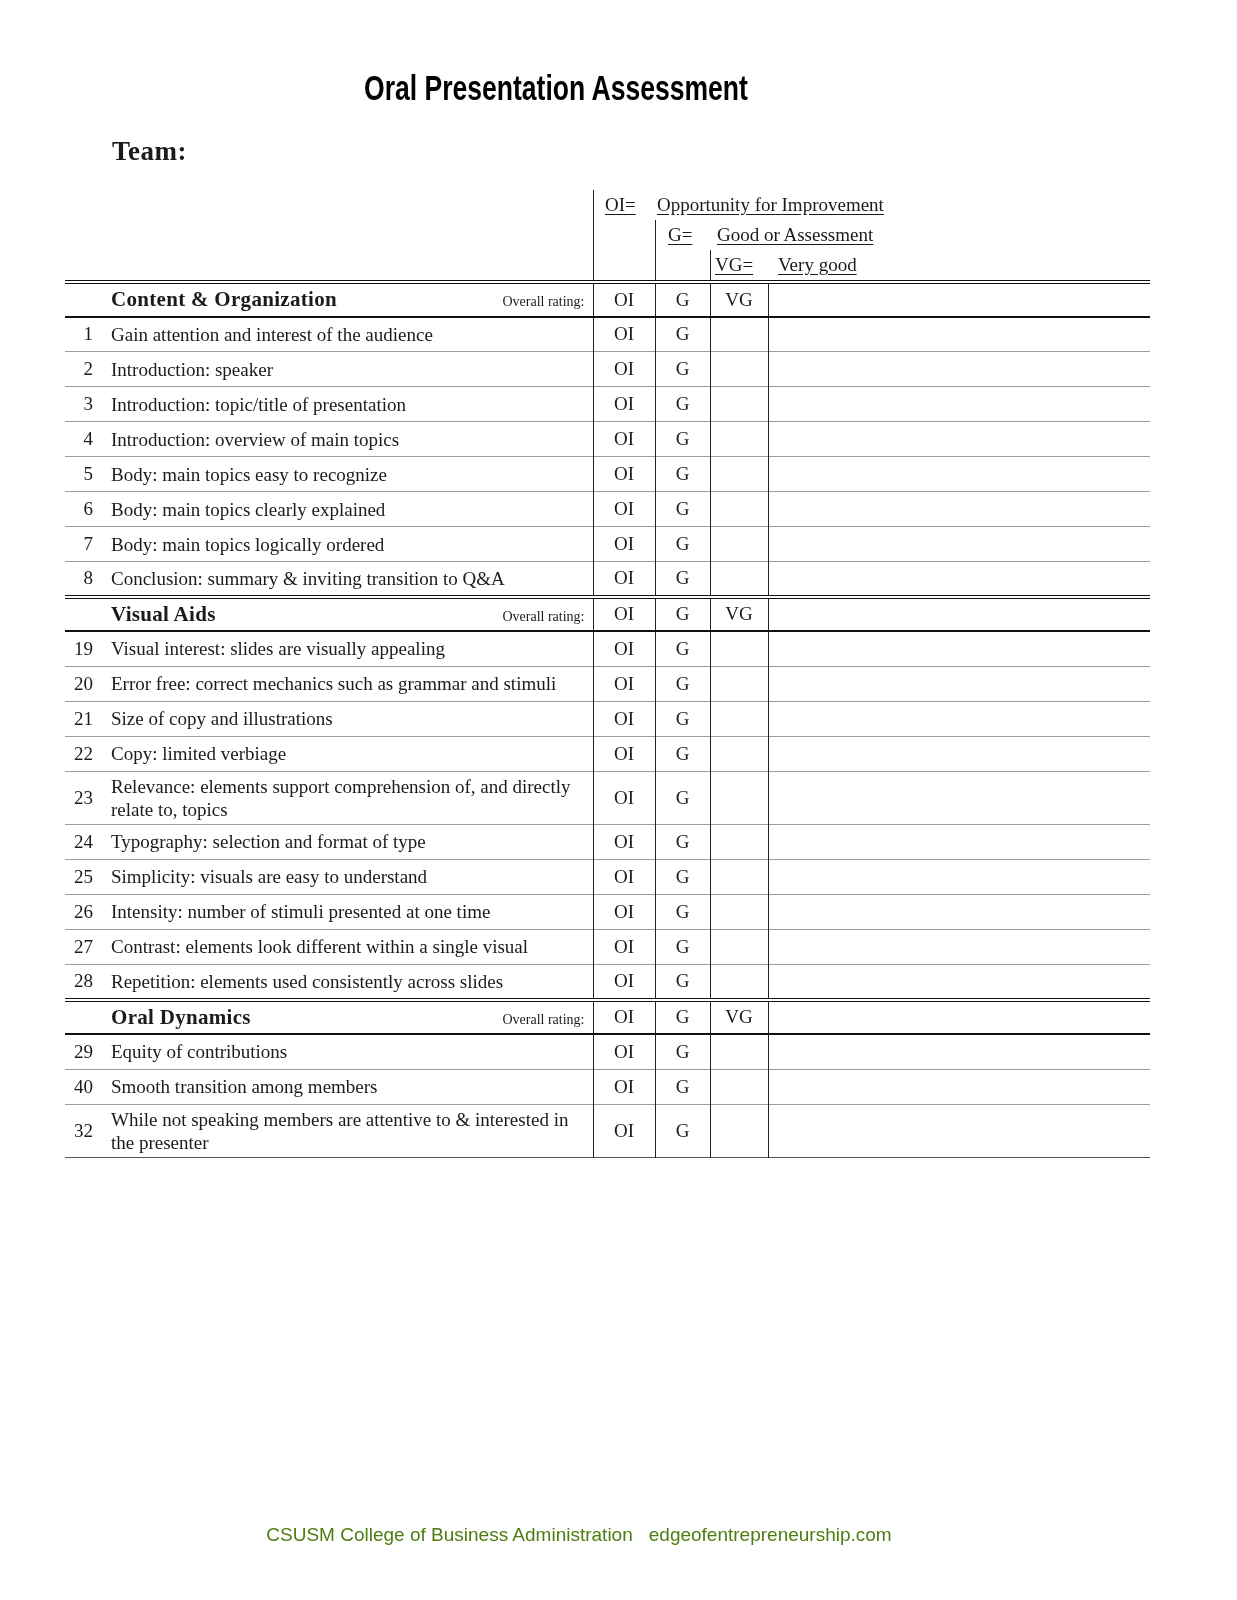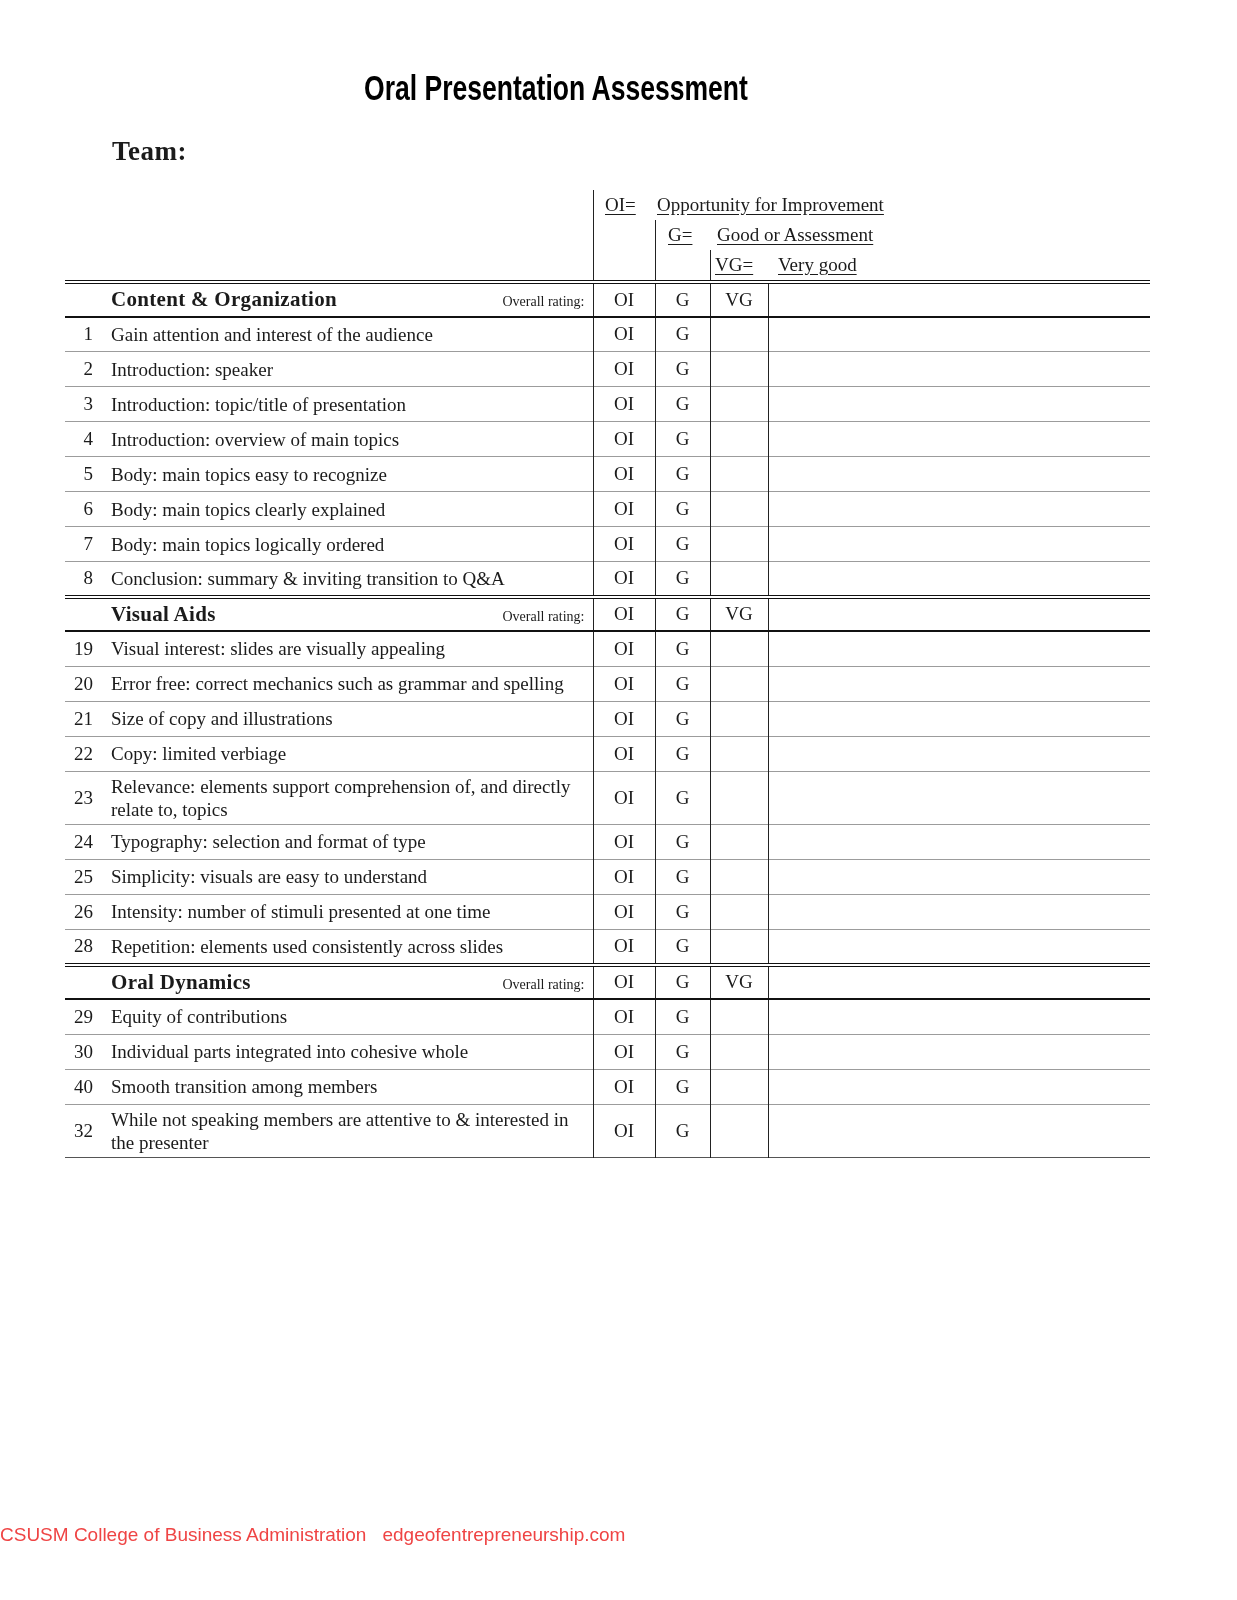"Error free: correct mechanics such" td.desc { text: spelling -> stimuli }
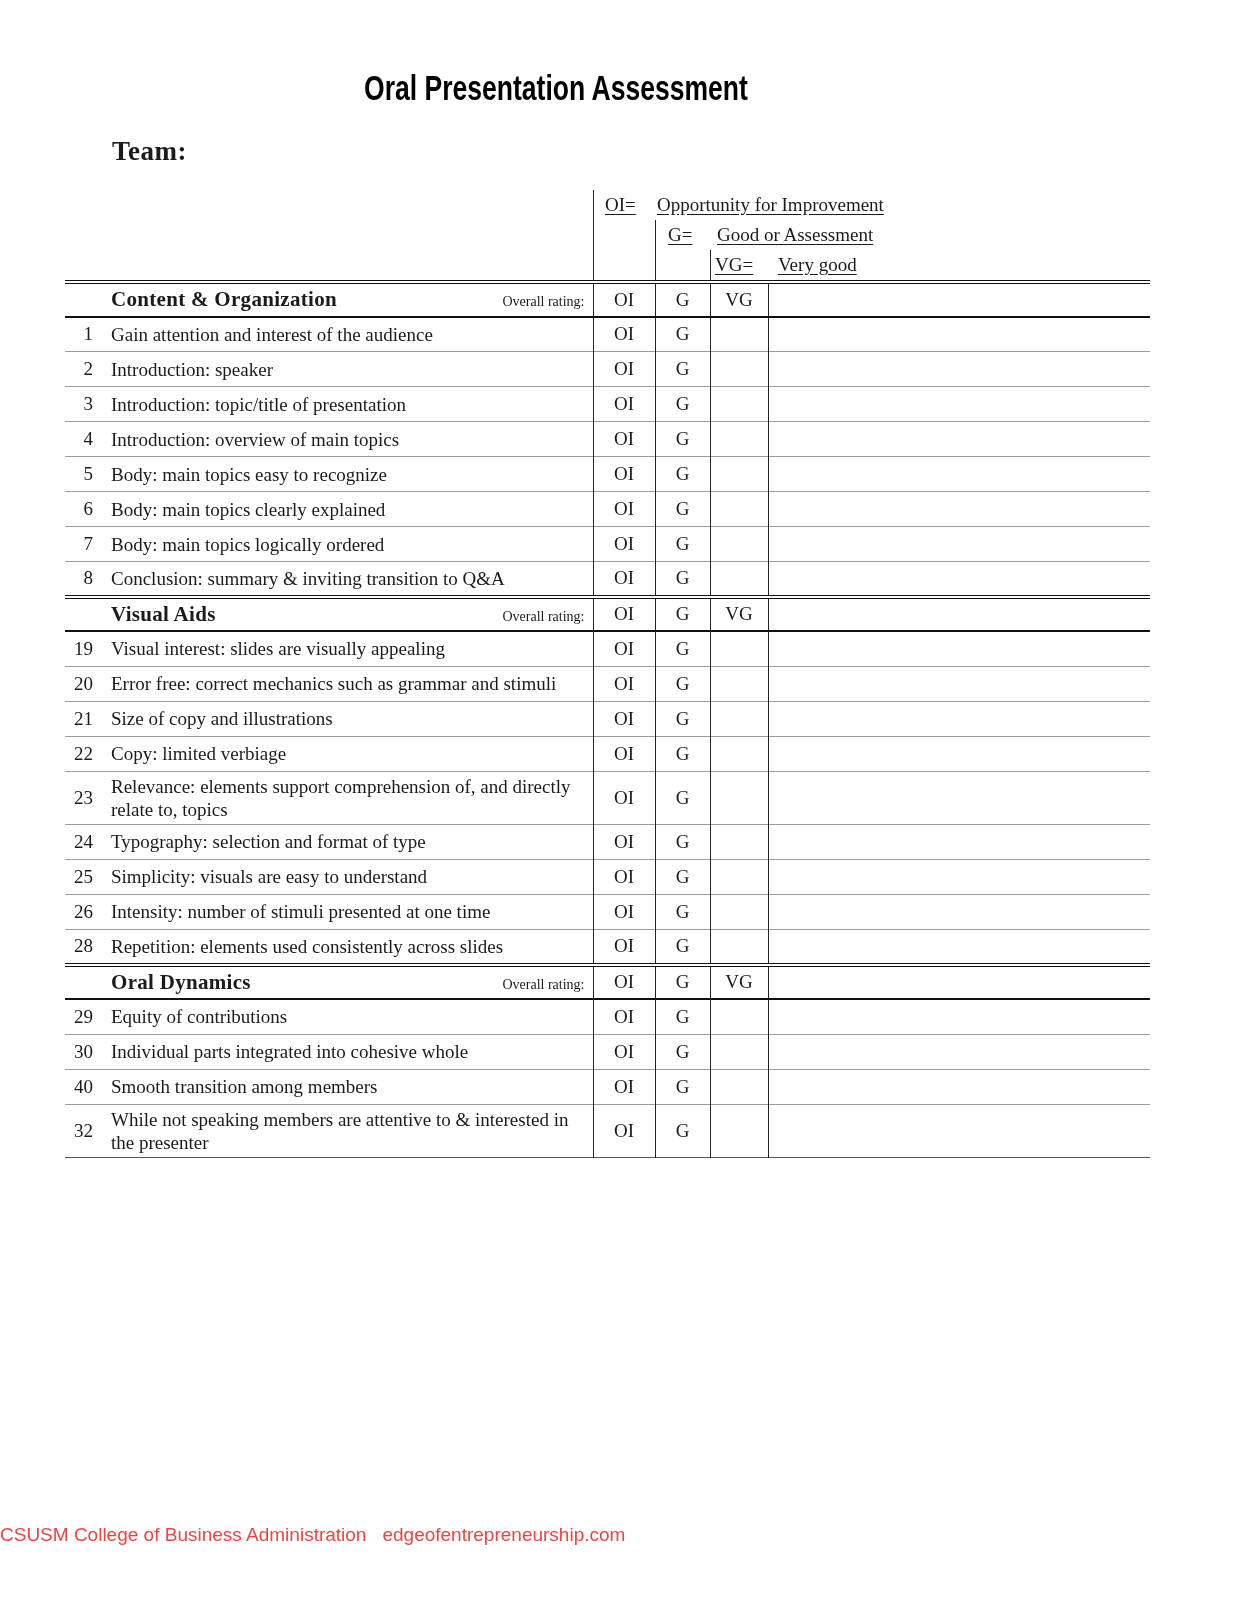"27" tr.item-row { html: none -> <tr> <td>27</td> <td>Contrast: elements look different within a single visual</td> <td>OI</td> <td>G</td> <td></td> <td></td> </tr> }
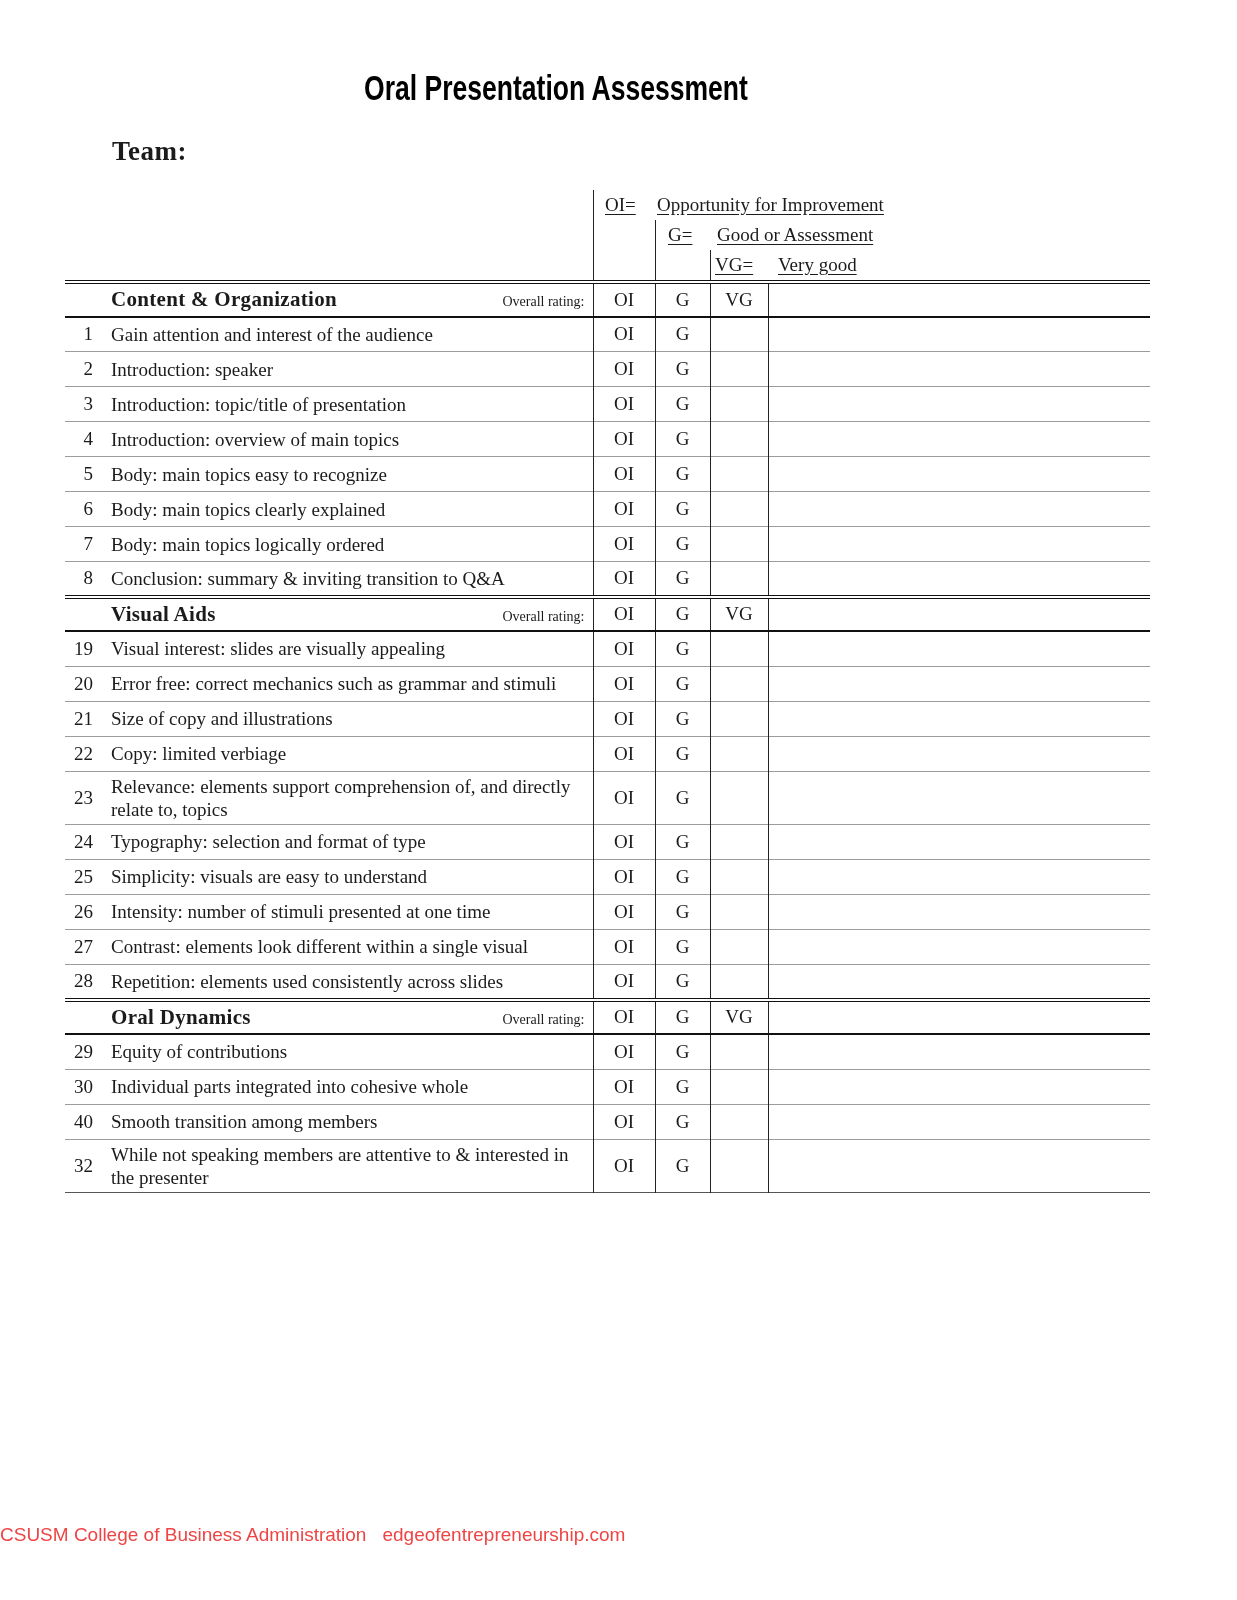"30" tr.item-row { html: <tr> <td>30</td> <td>Individual parts integrated into cohesive whole</td> <td>OI</td> <td>G</td> <td></td> <td></td> </tr> -> none }
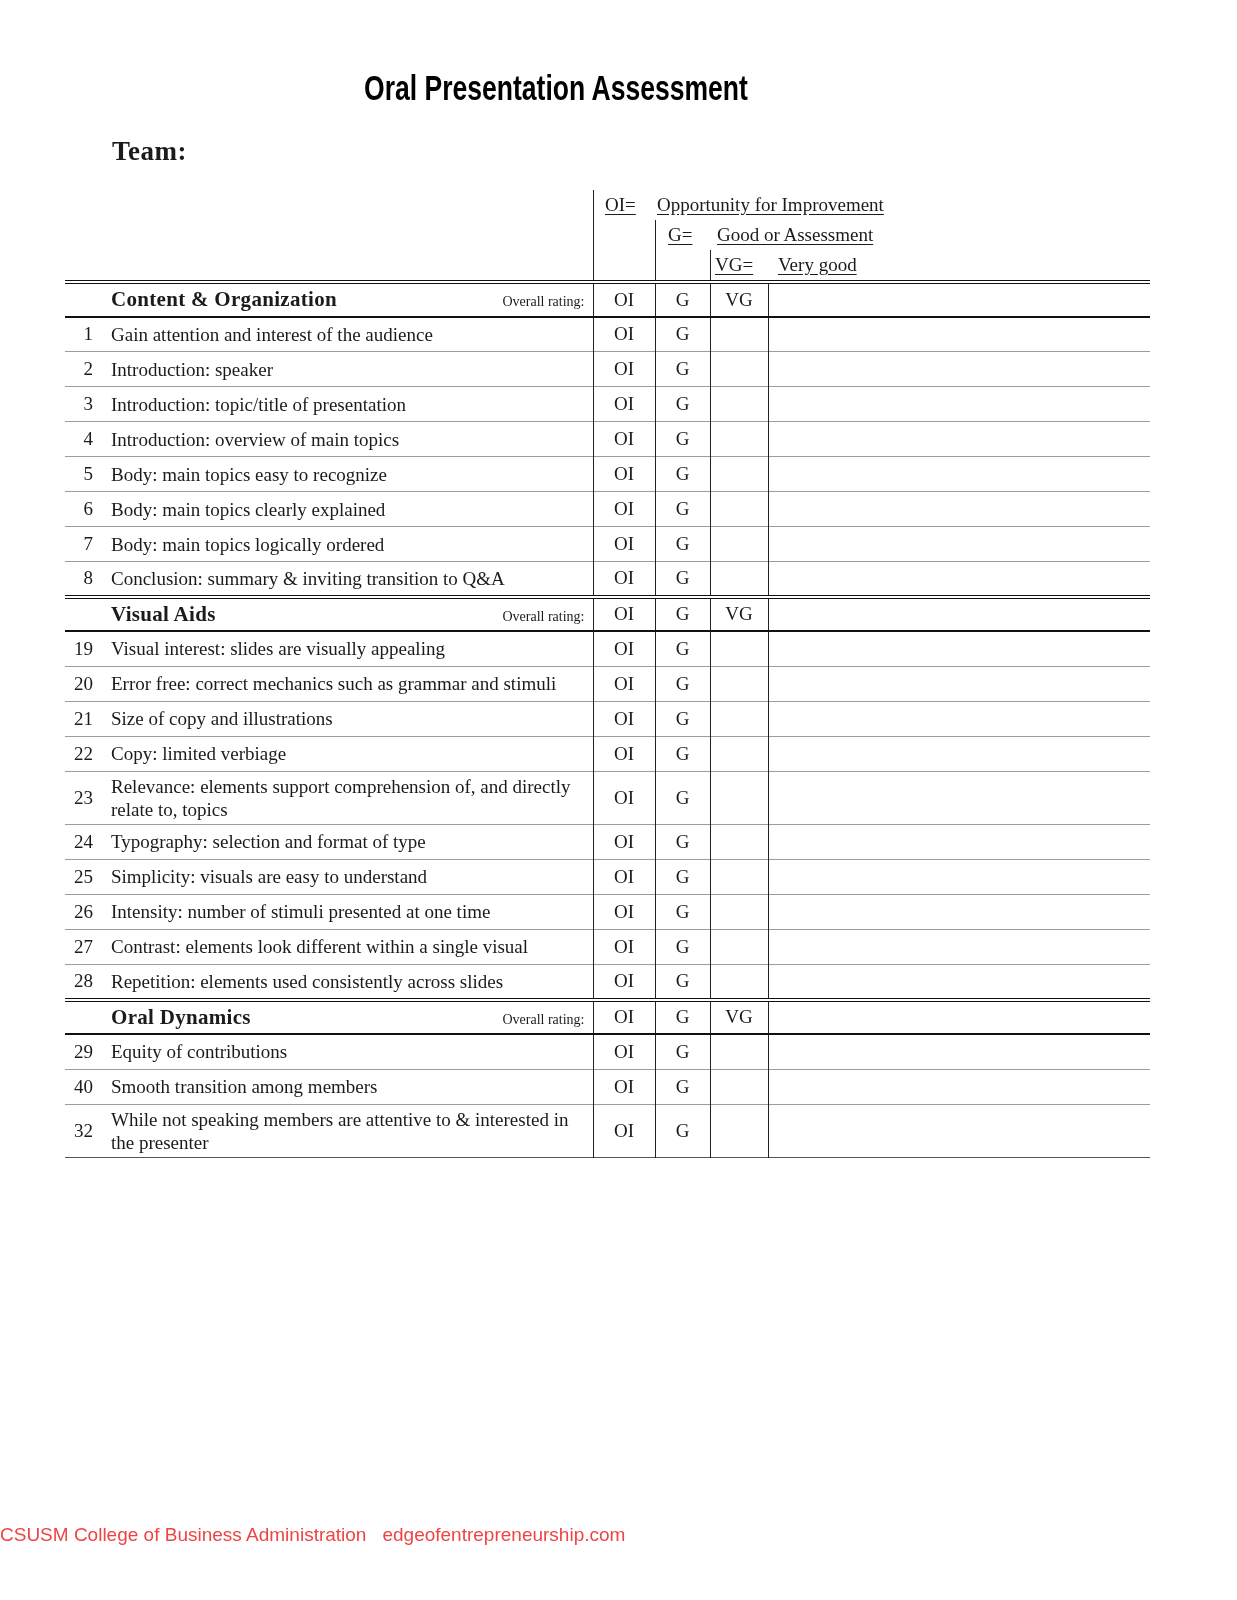"CSUSM College of Business Administration" .footer { color: #ef4444 -> #4d7c0f; text-align: left -> center }
